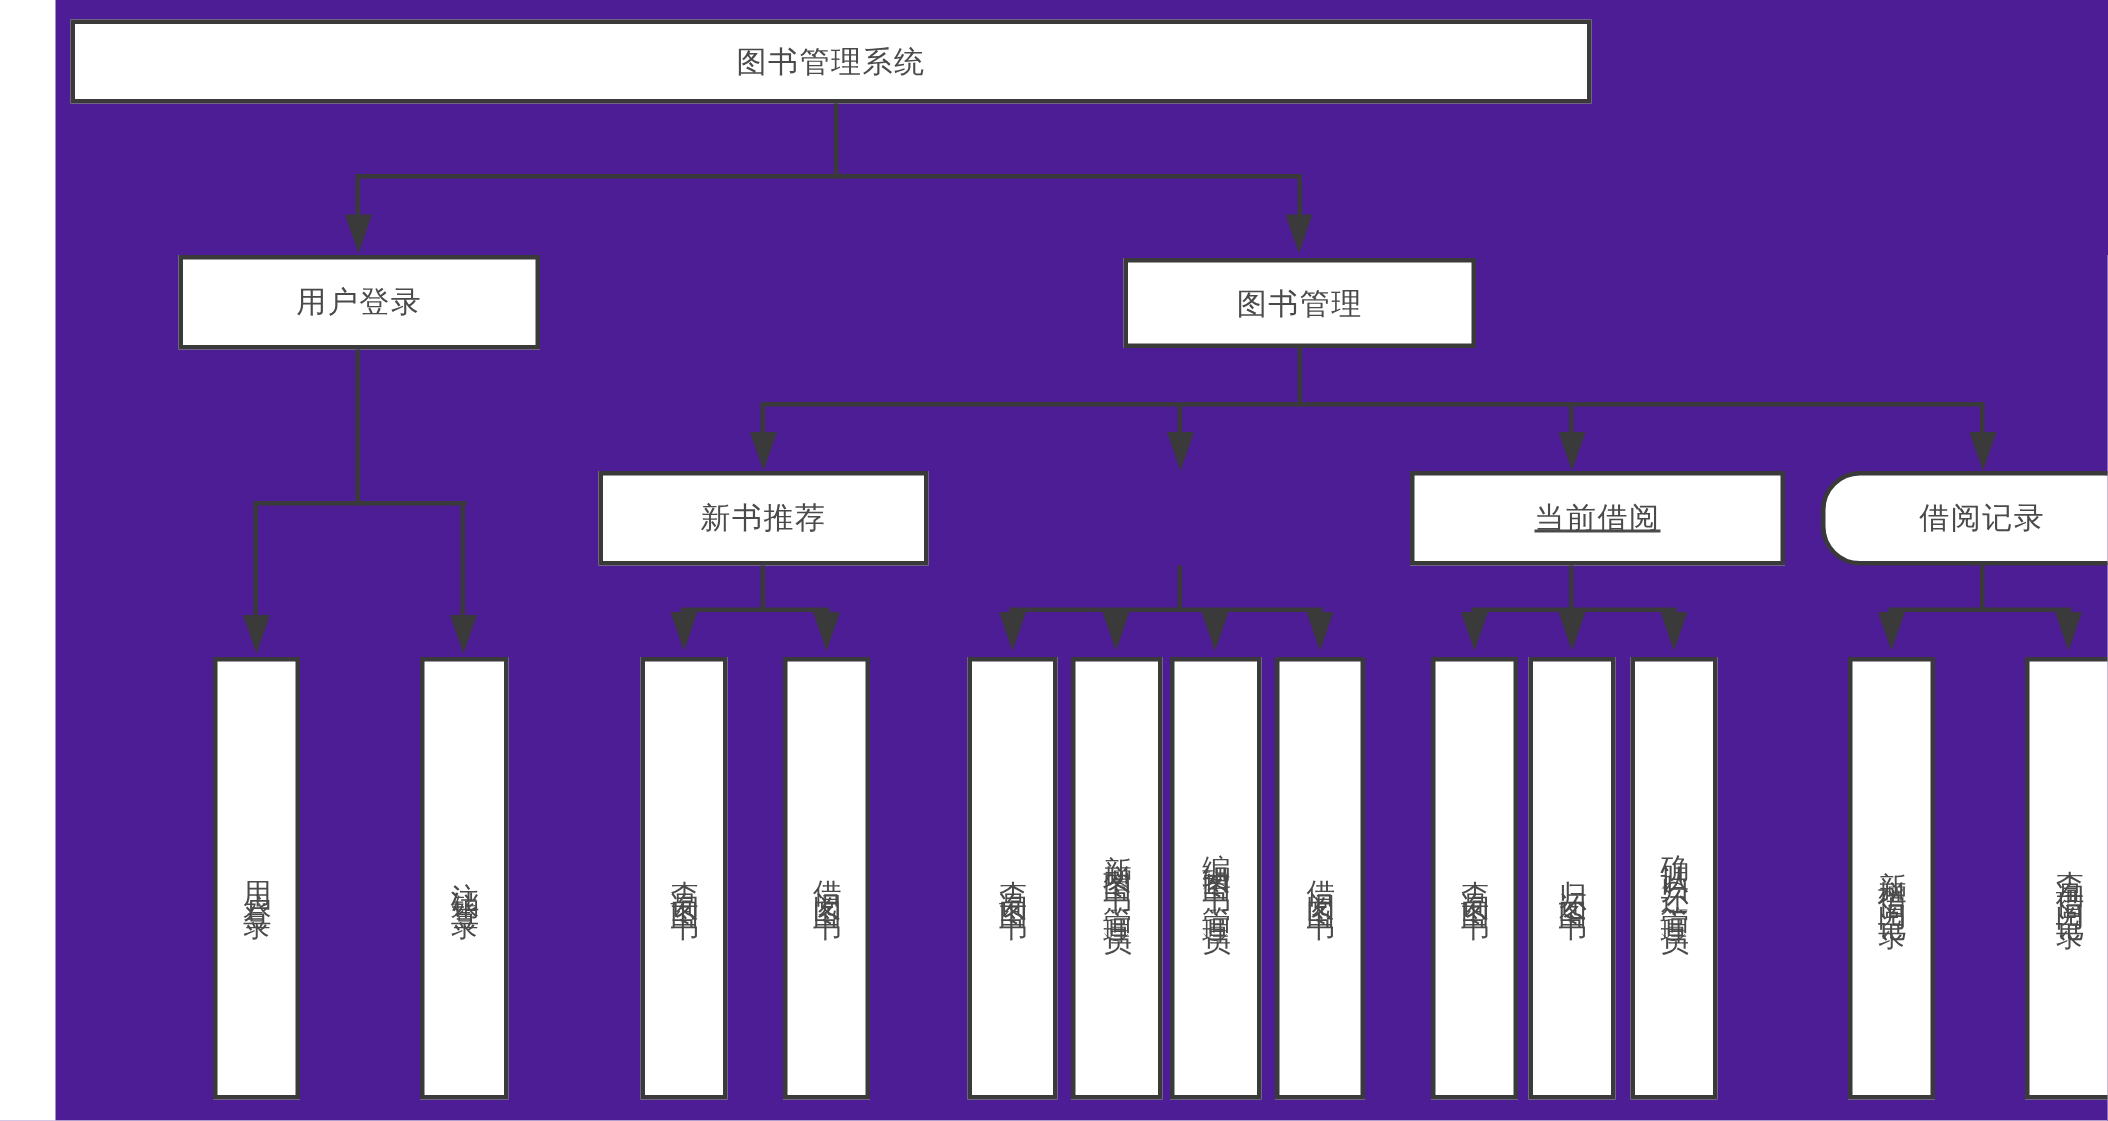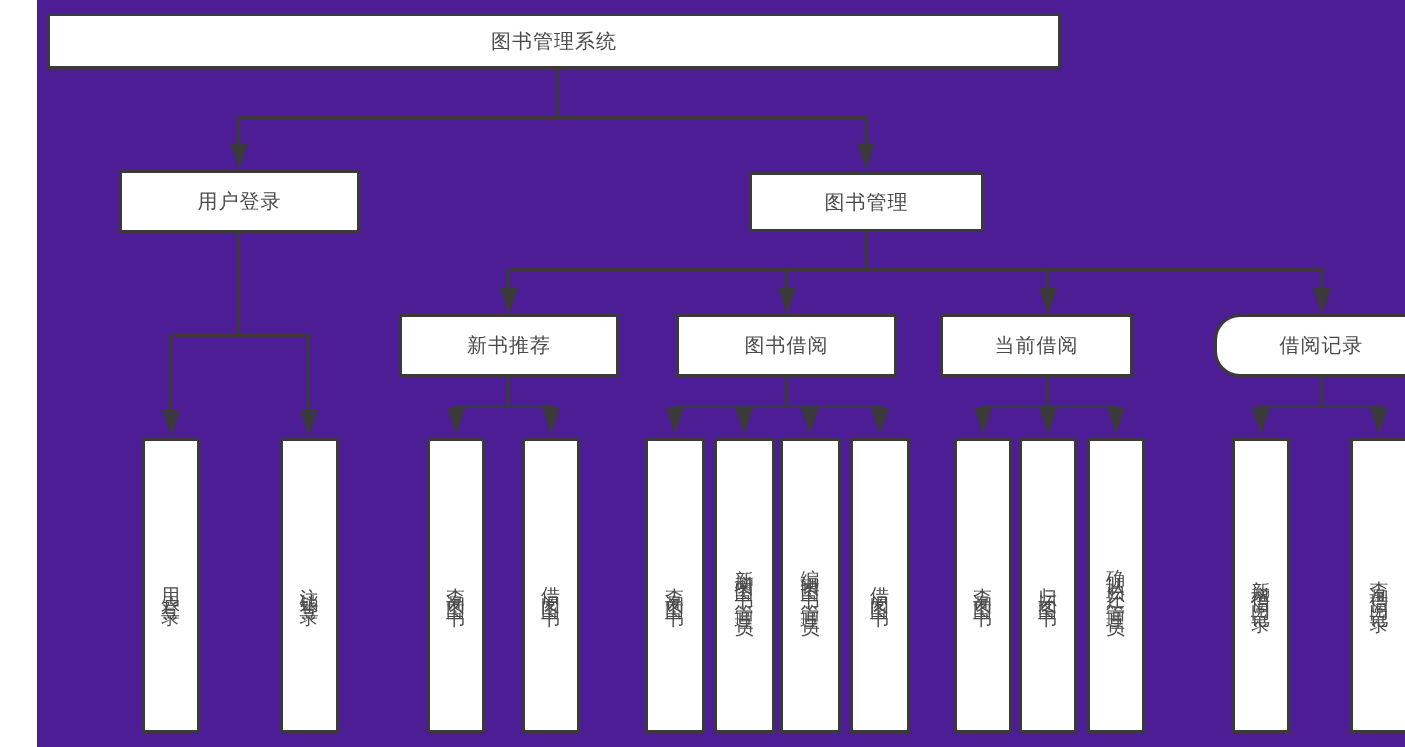"图书借阅" div.box { html: <div> <span>图书借阅</span> </div> -> none }
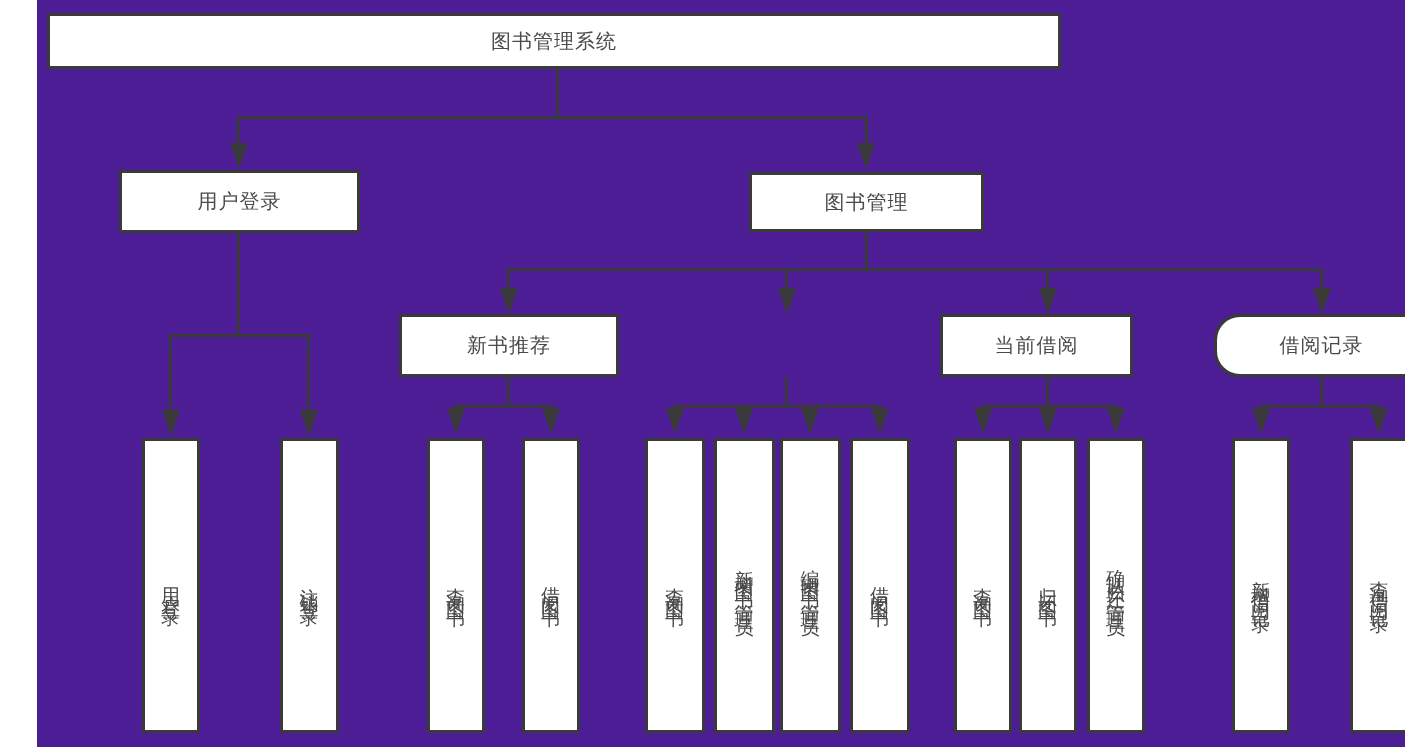"当前借阅" div.box { text-decoration: none -> underline; width: 193px -> 250px }
